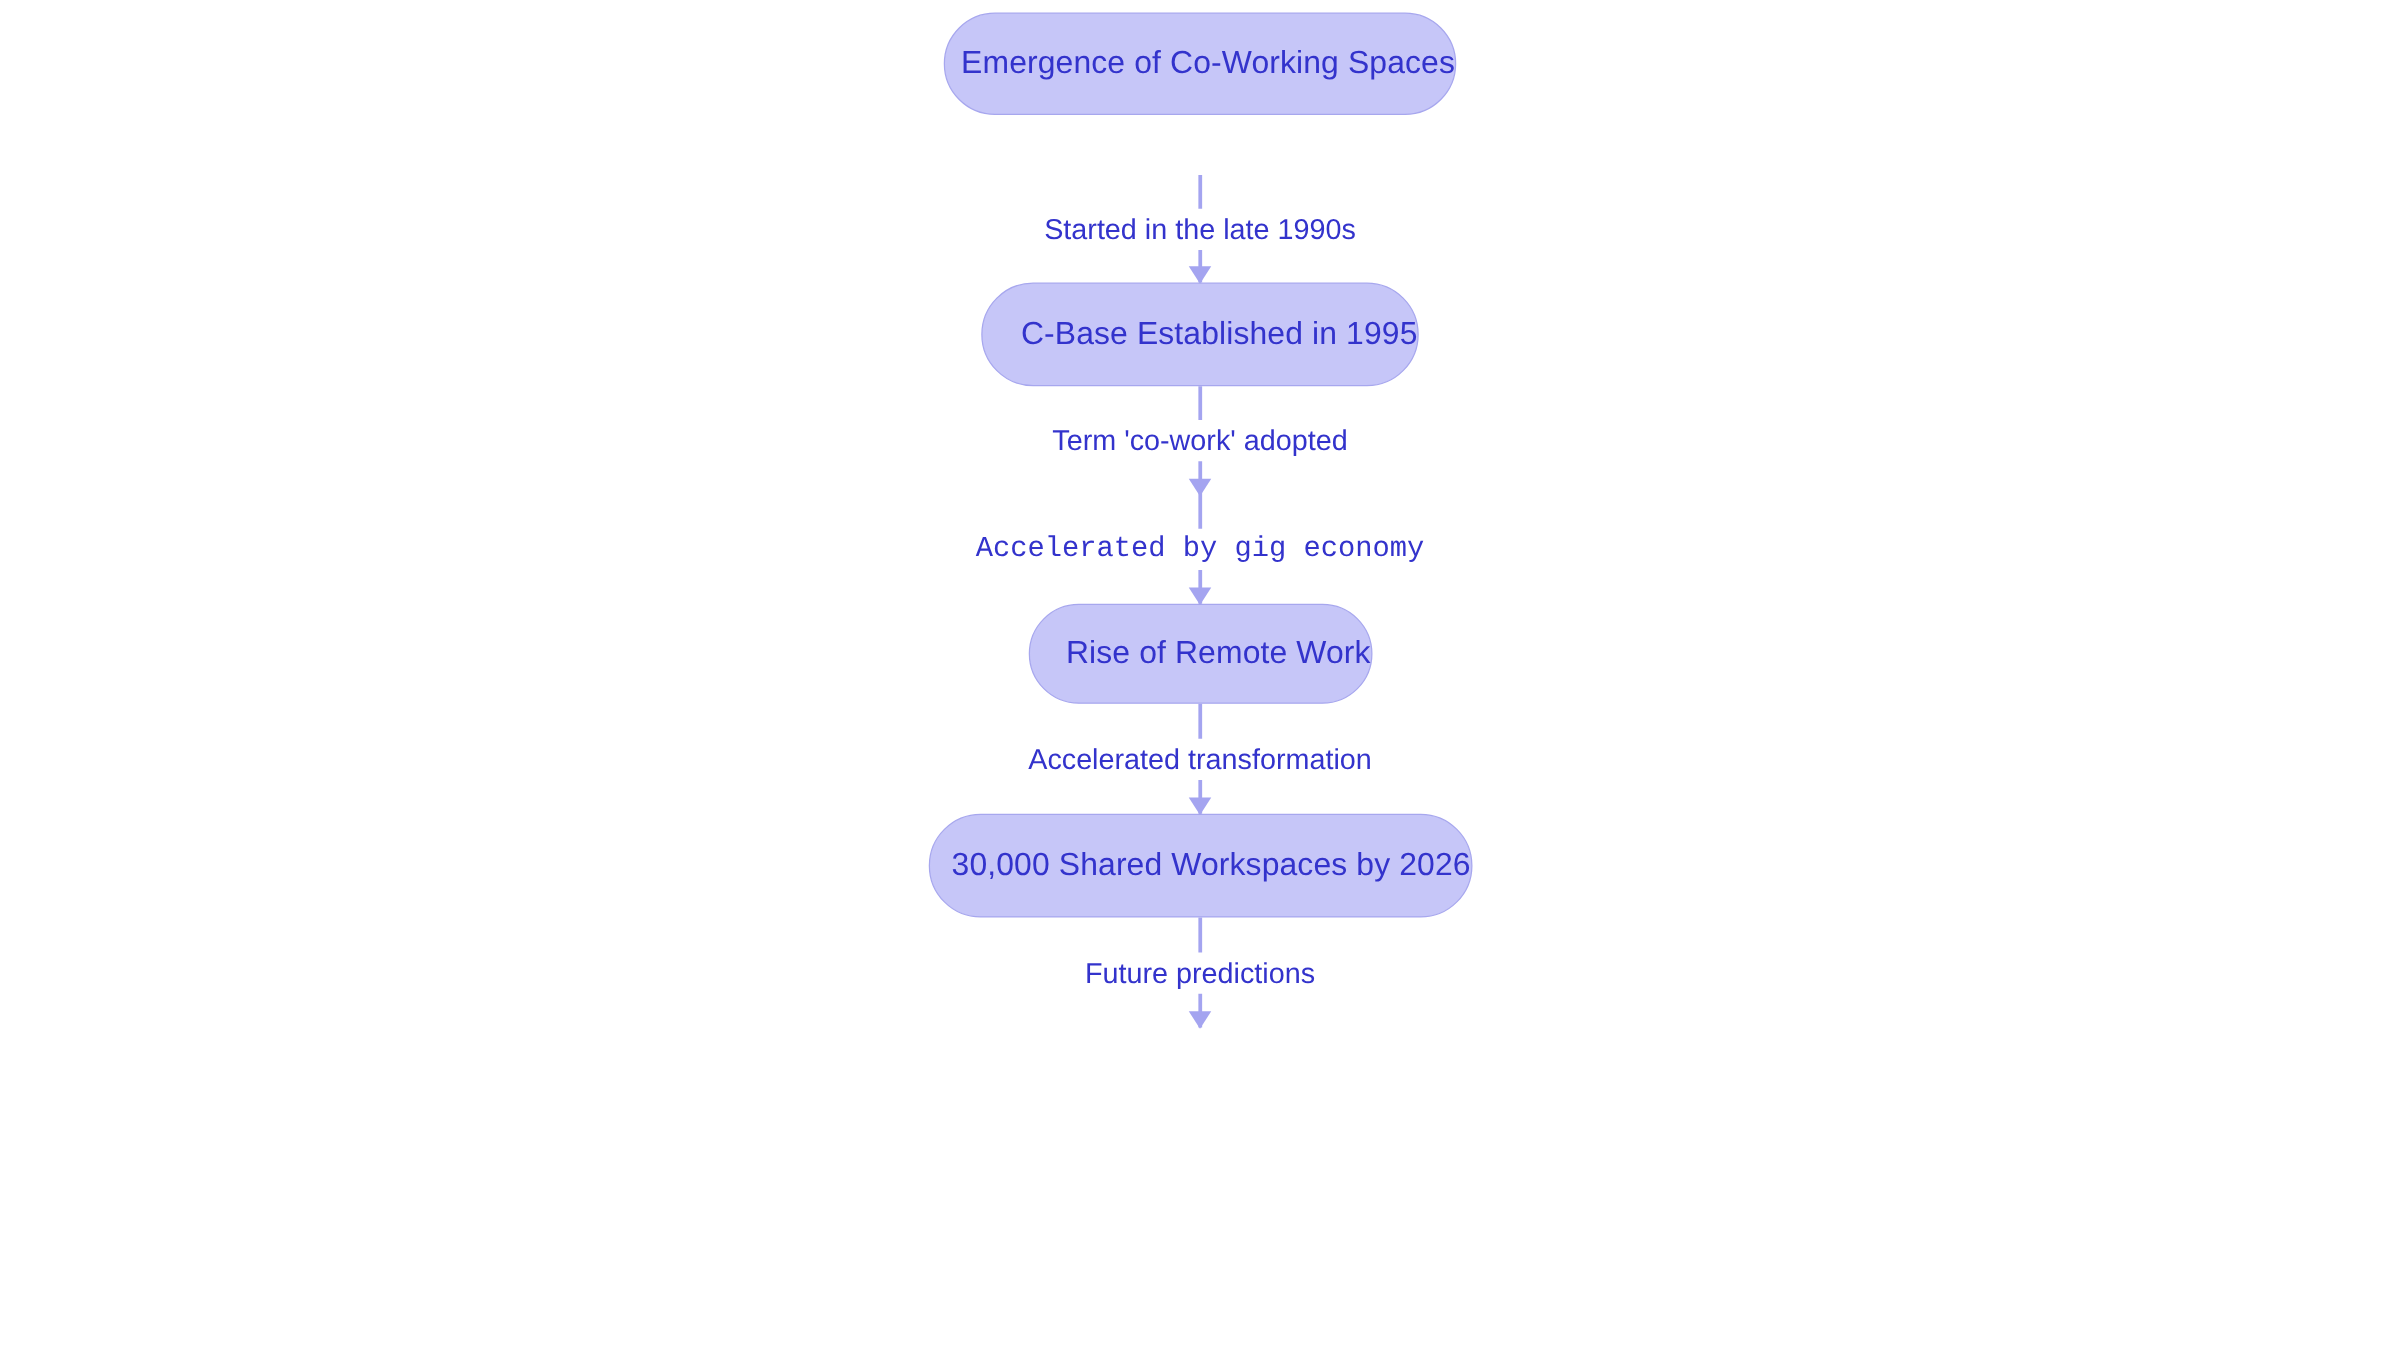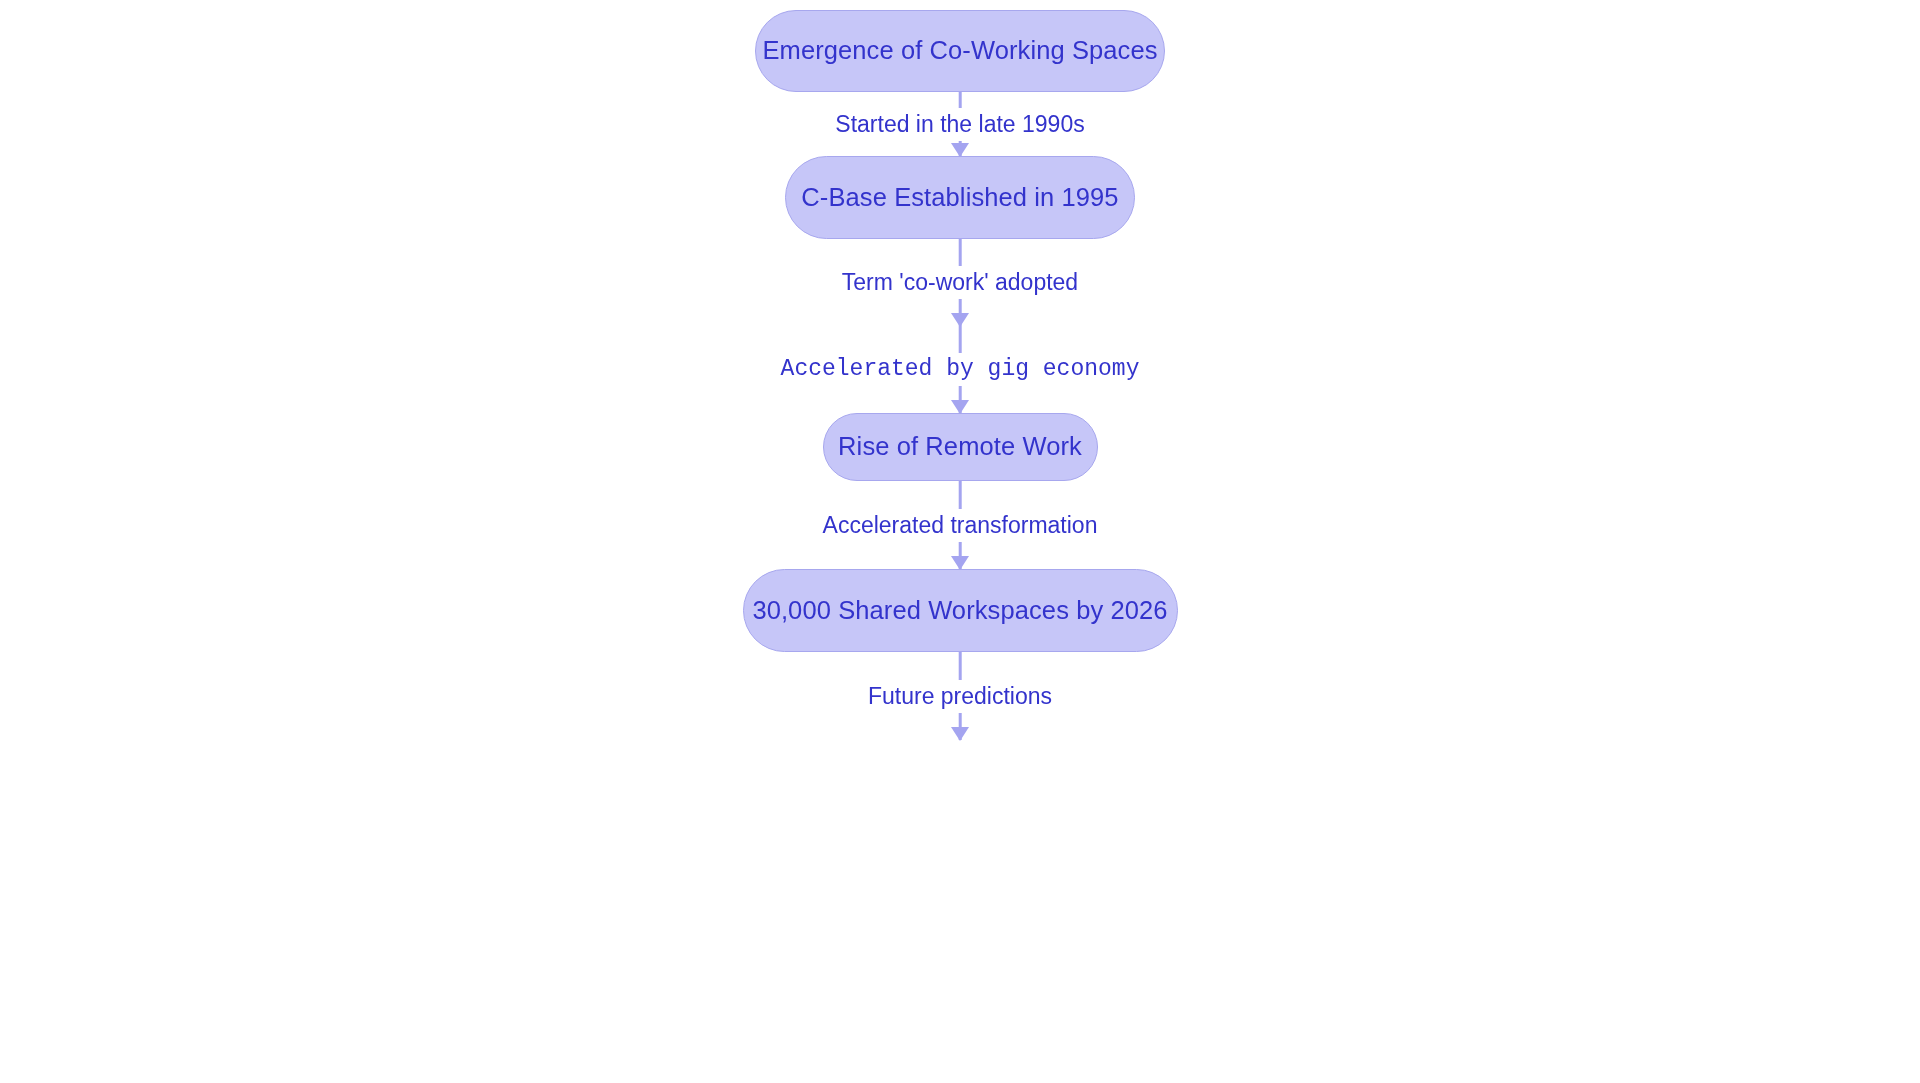"Emergence of Co-Working Spaces" .node { justify-content: center -> flex-end }
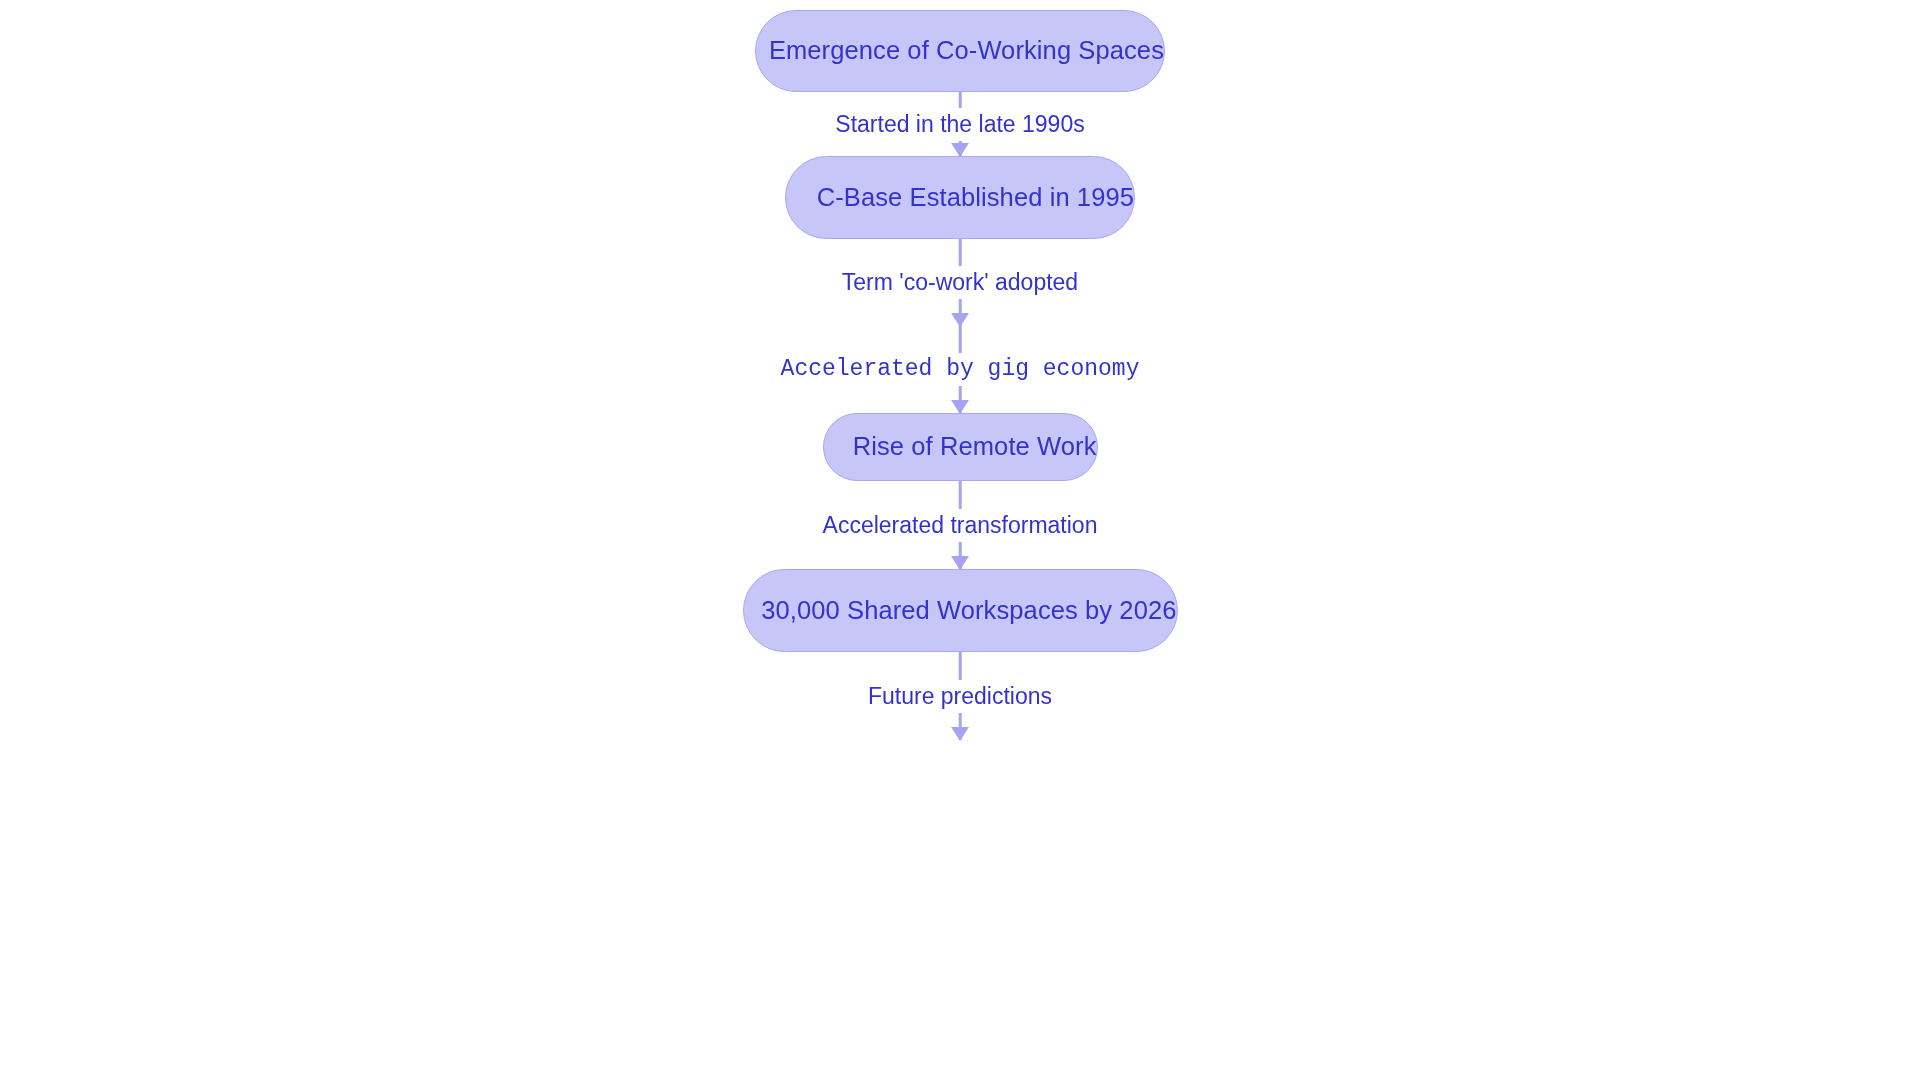"Started in the late 1990s" .edge-1 { height: 64px -> 86px; margin-top: none -> 48px }
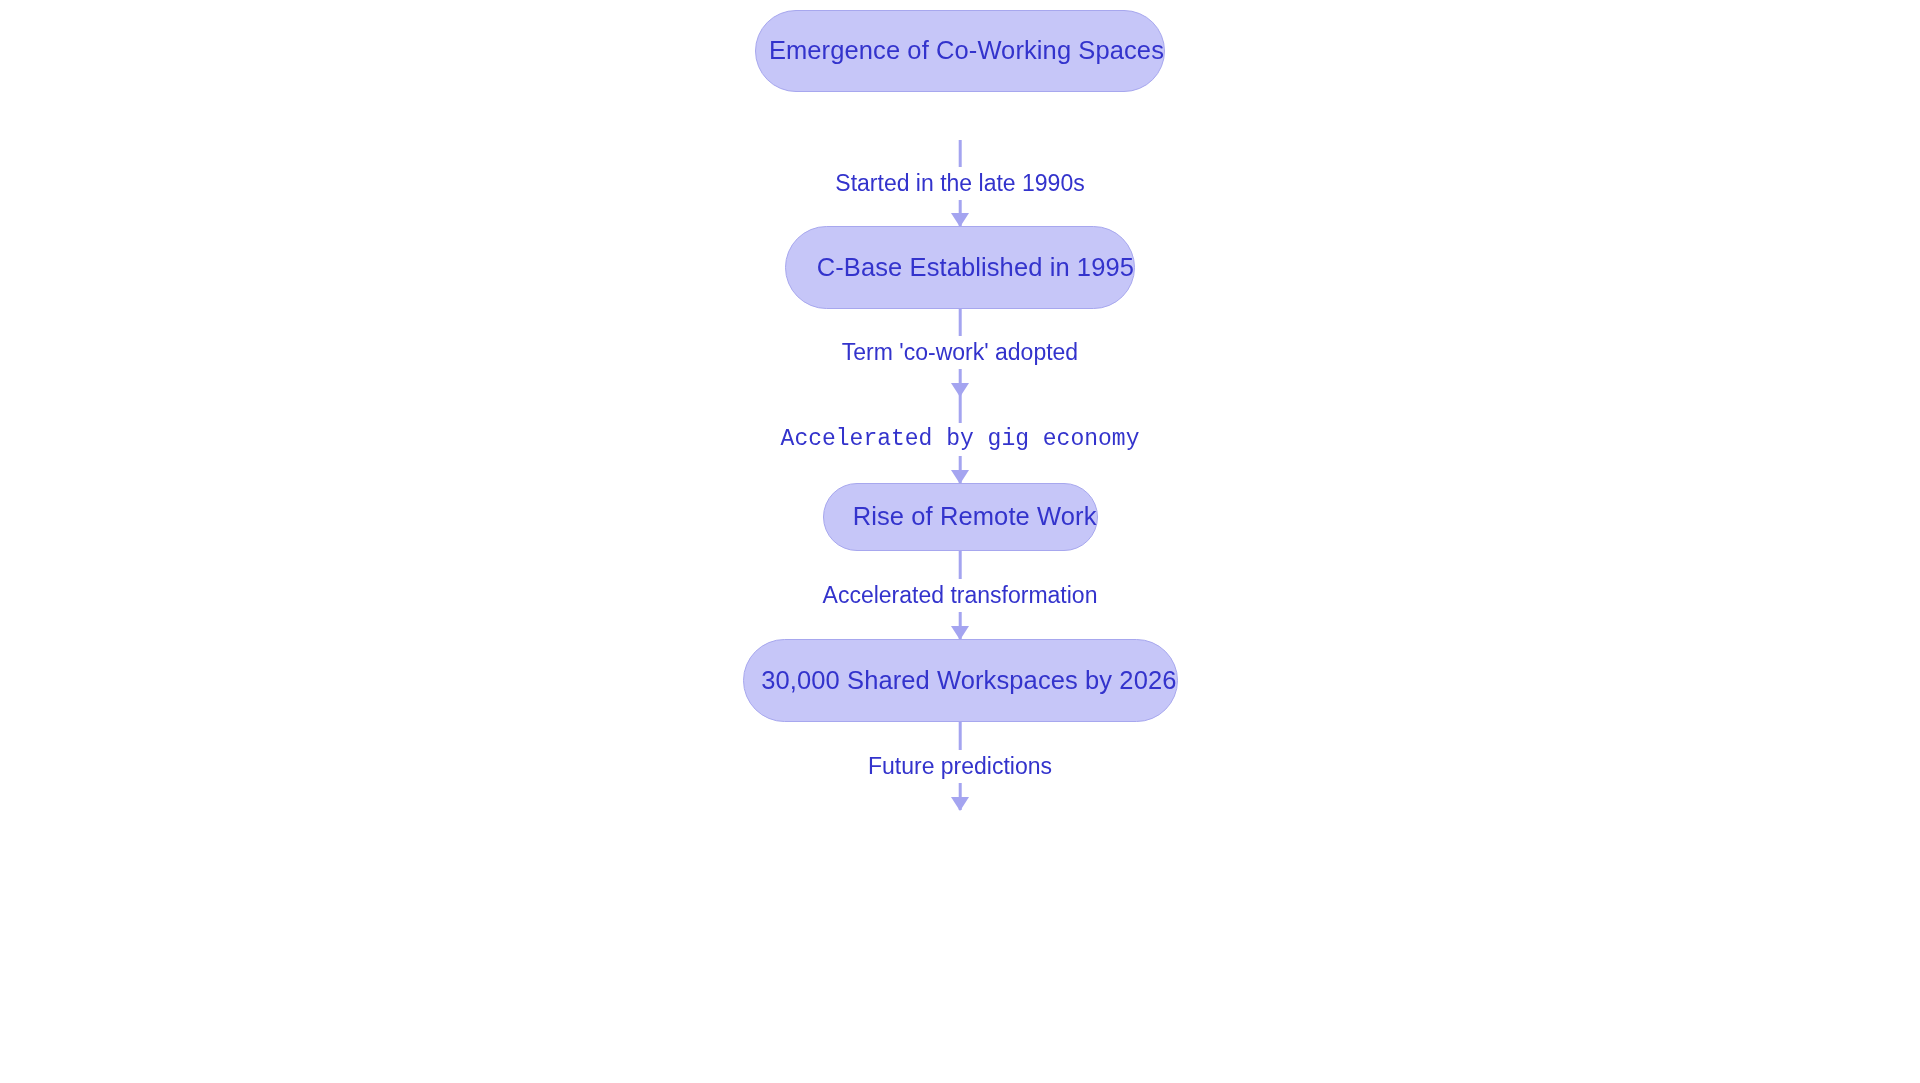"Rise of Remote Work" .node-4 { height: 68px -> 80px }
